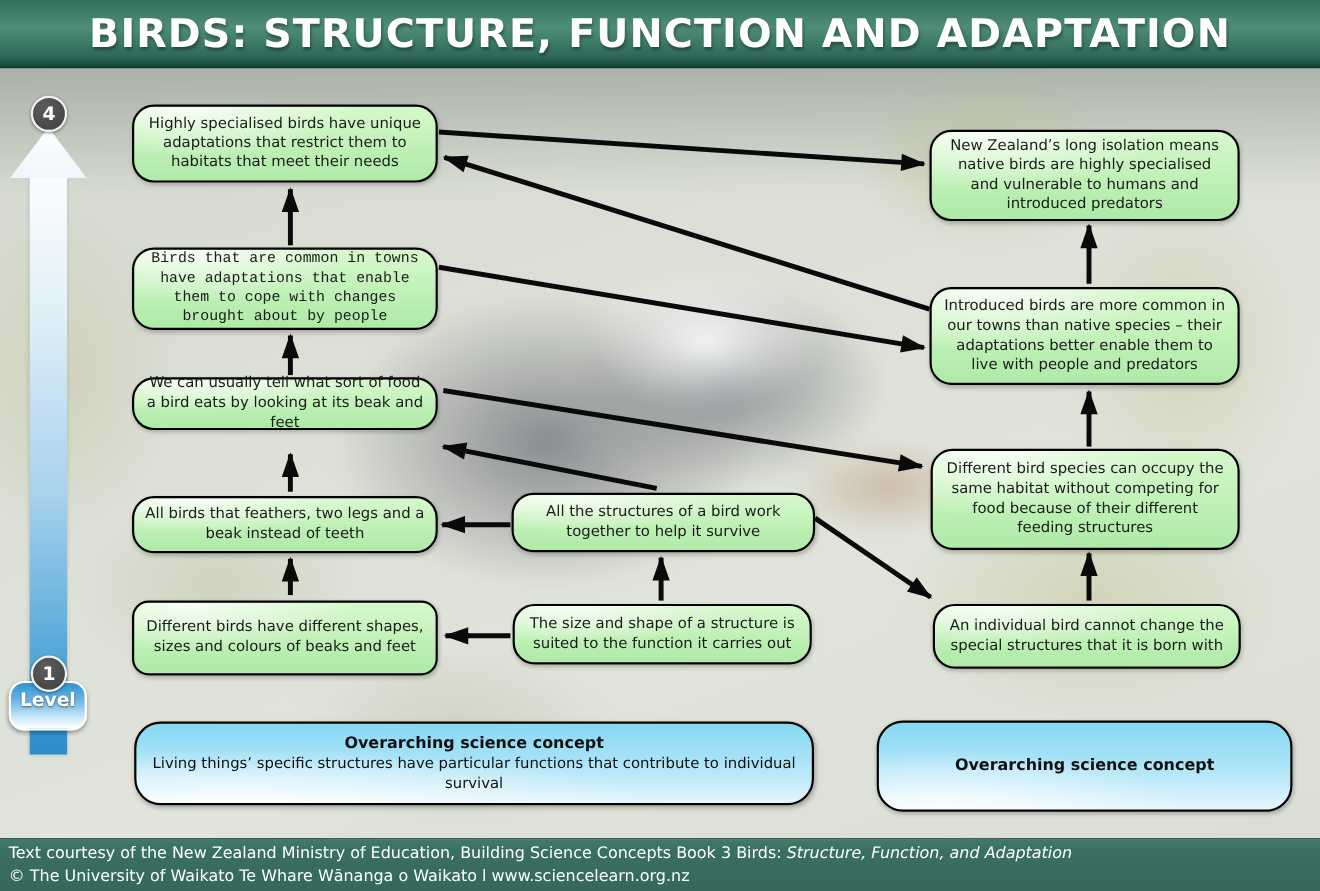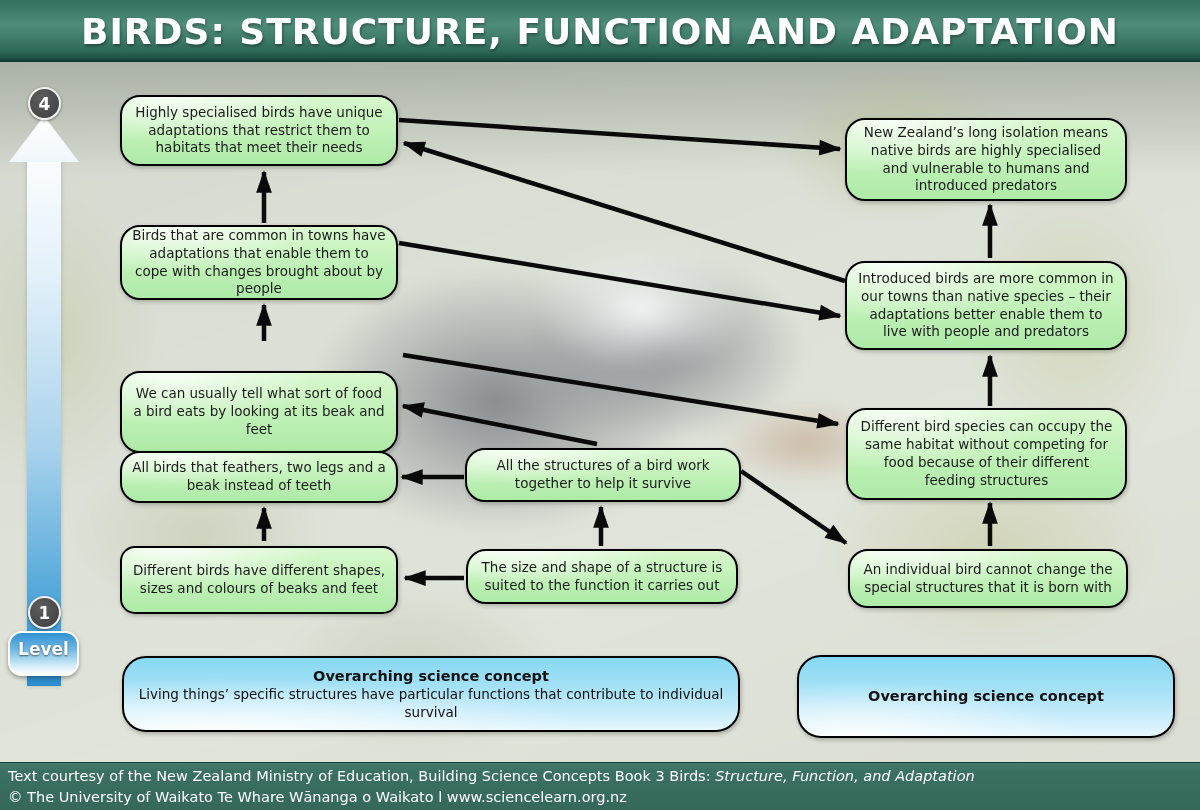"Birds that are common in" .box-b { font-family: none -> Liberation Mono, monospace }
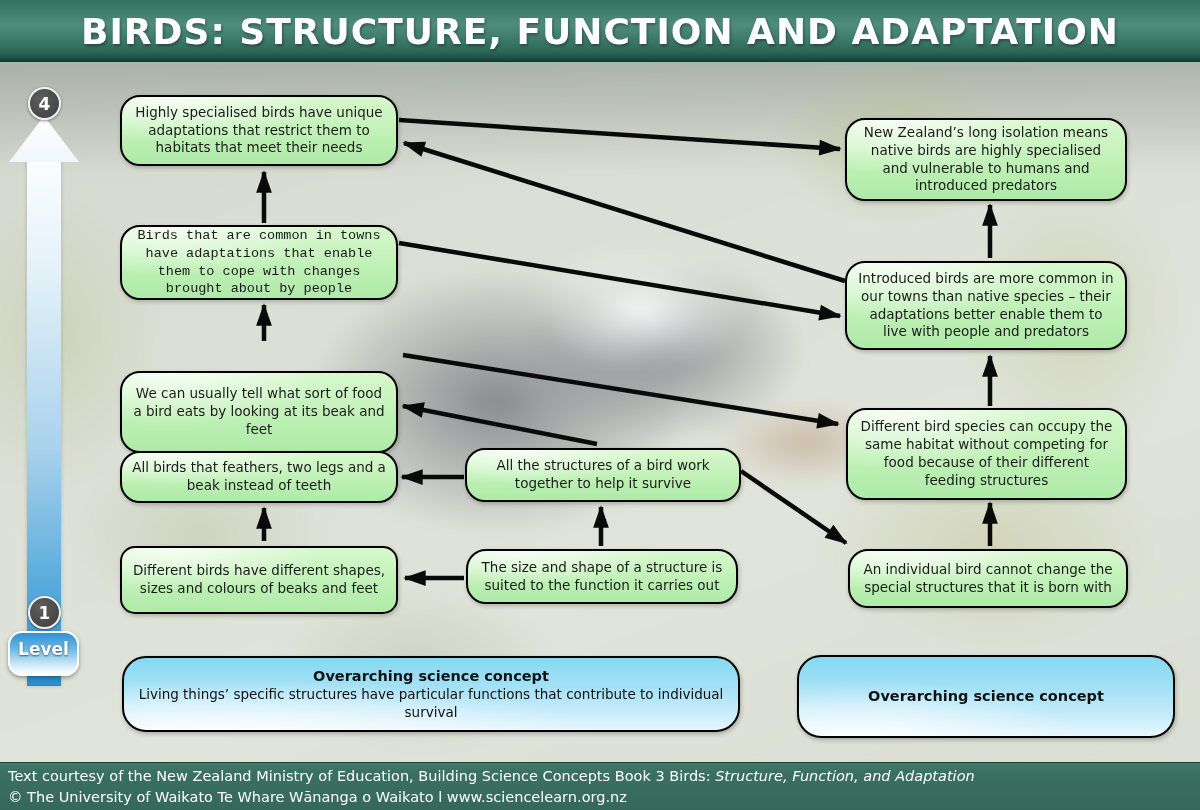"We can usually tell what" .box-c { height: 82px -> 48px; margin-top: 28px -> none }
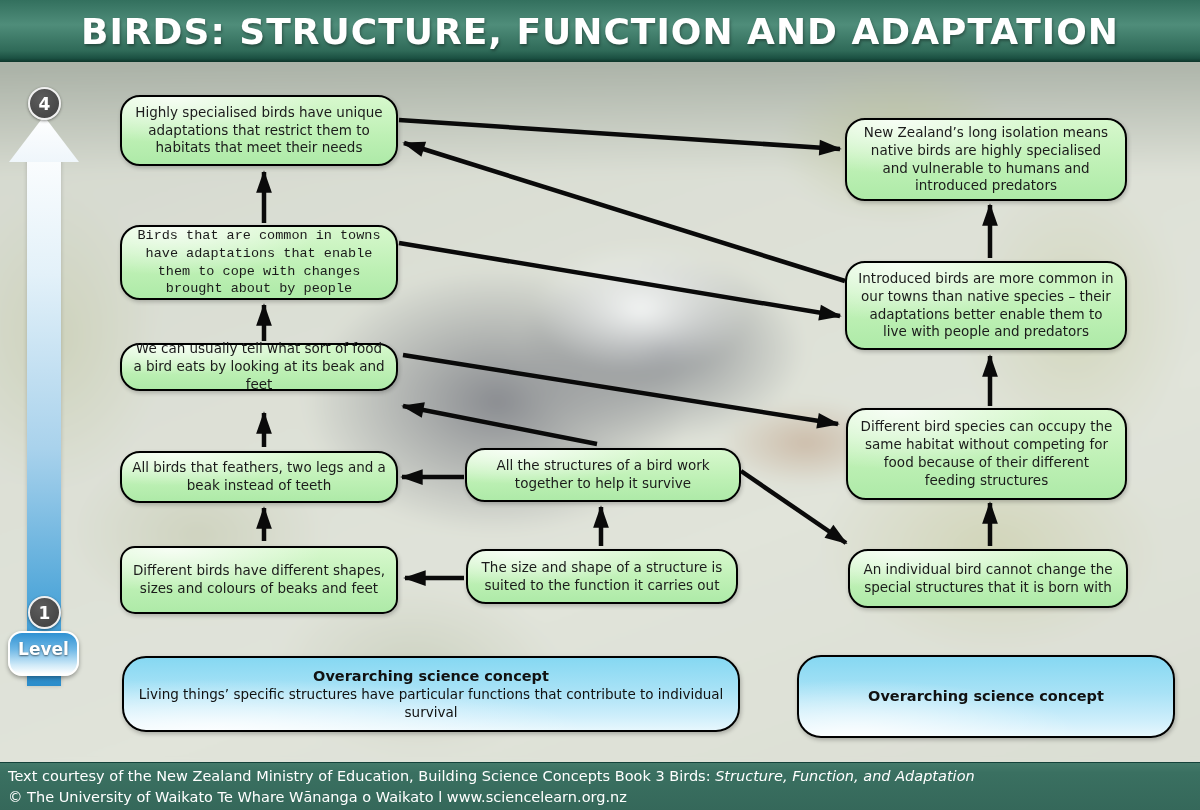"Level" .lvl-badge { margin-top: 12px -> none }
